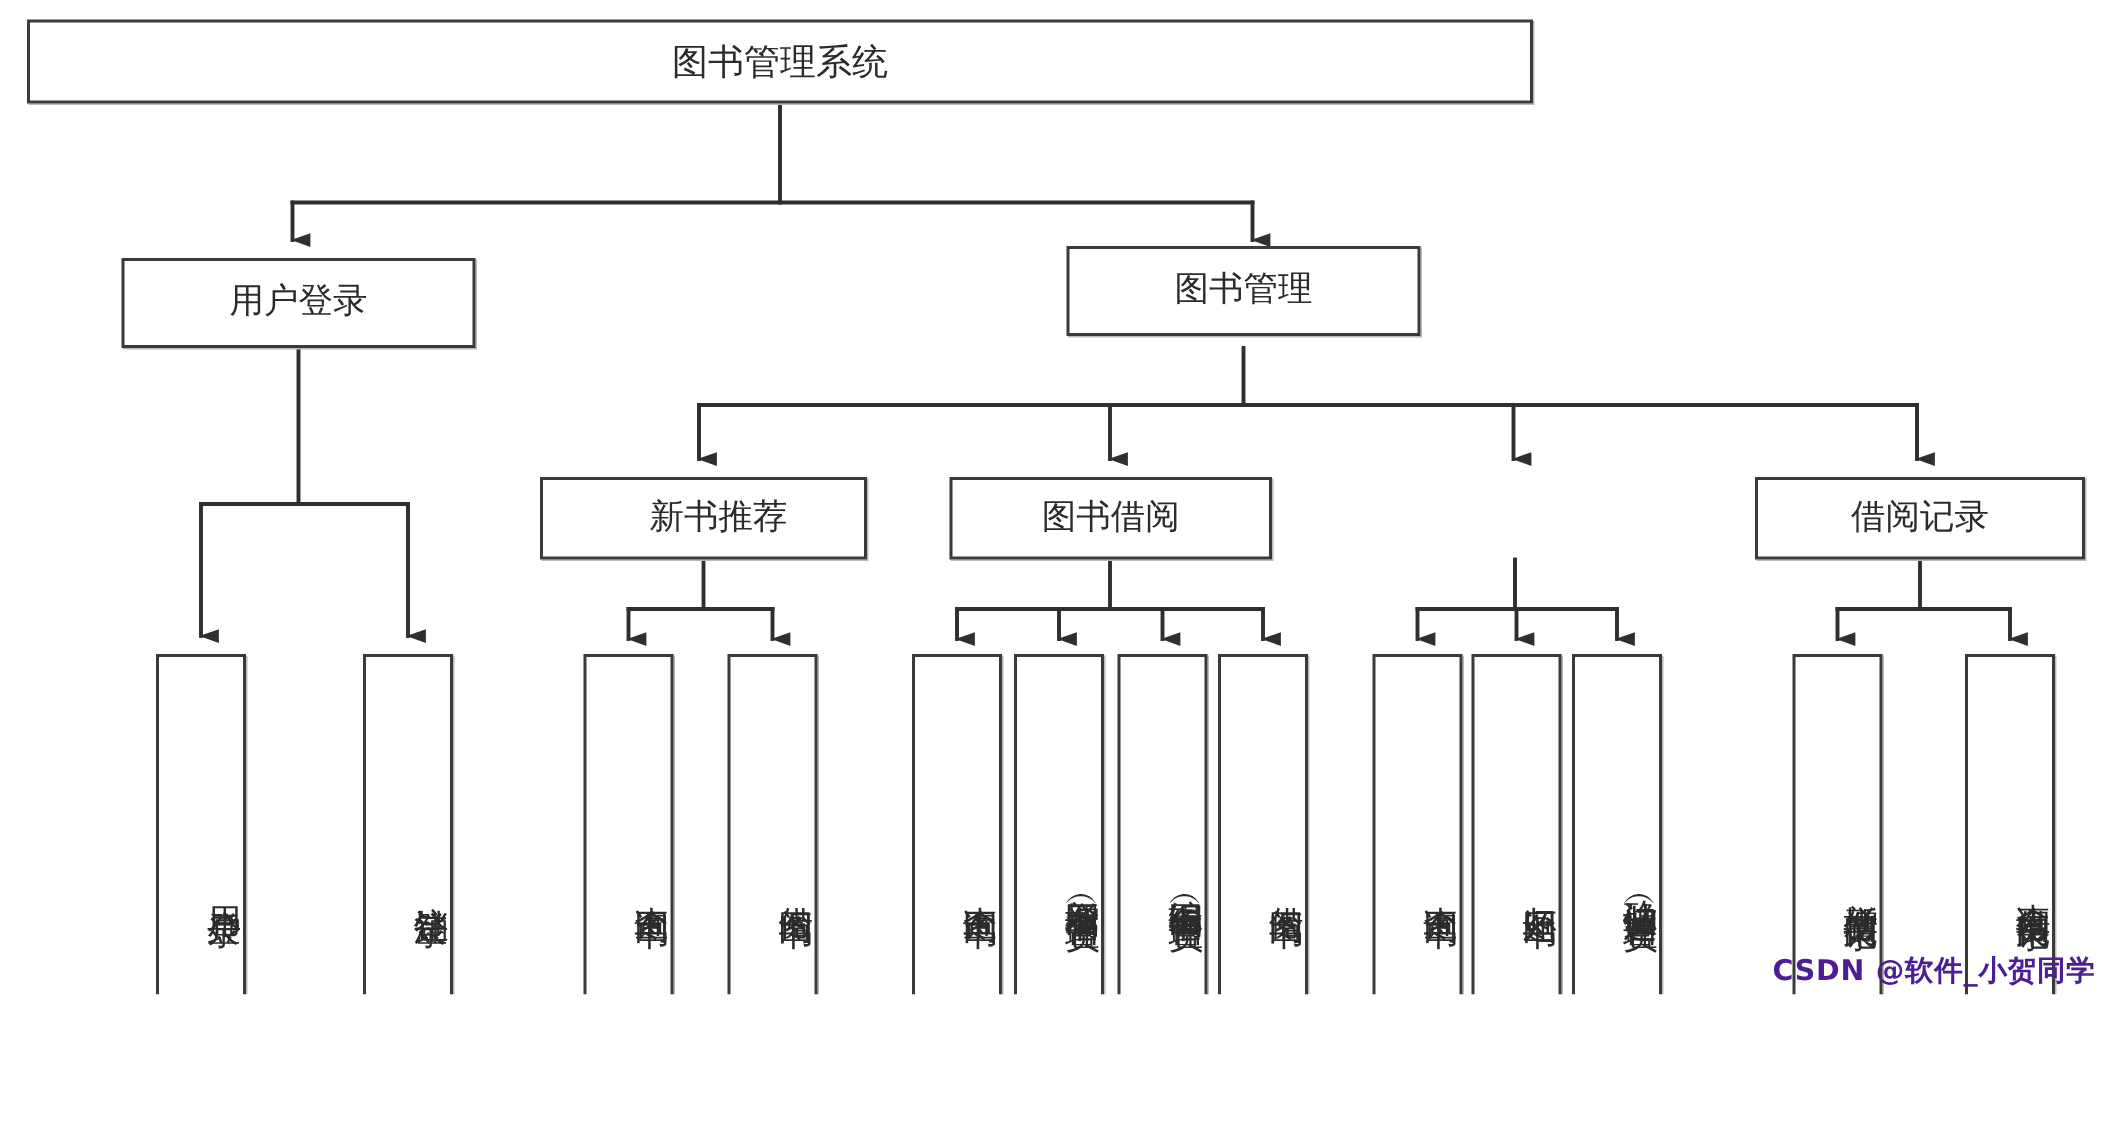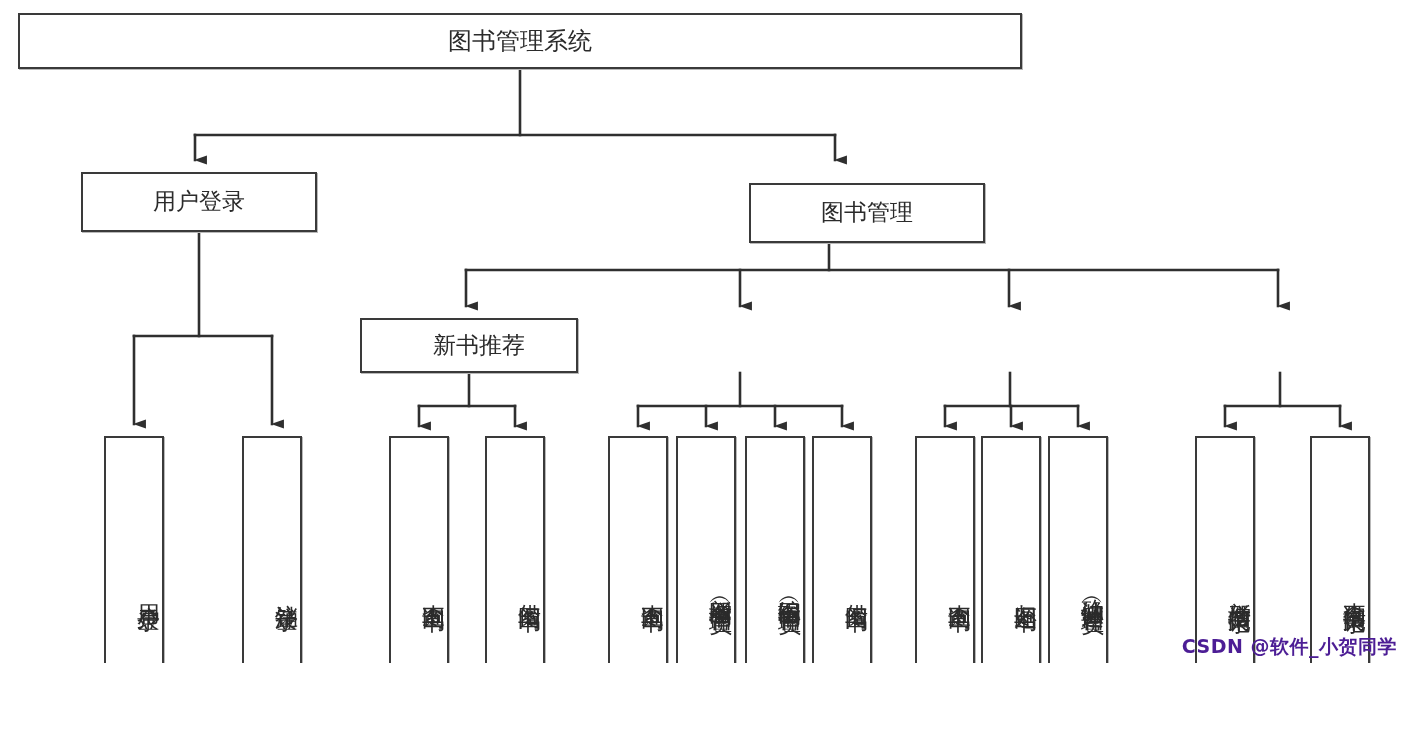"图书管理" div.node { margin-left: 38px -> none; top: 183px -> 164px }
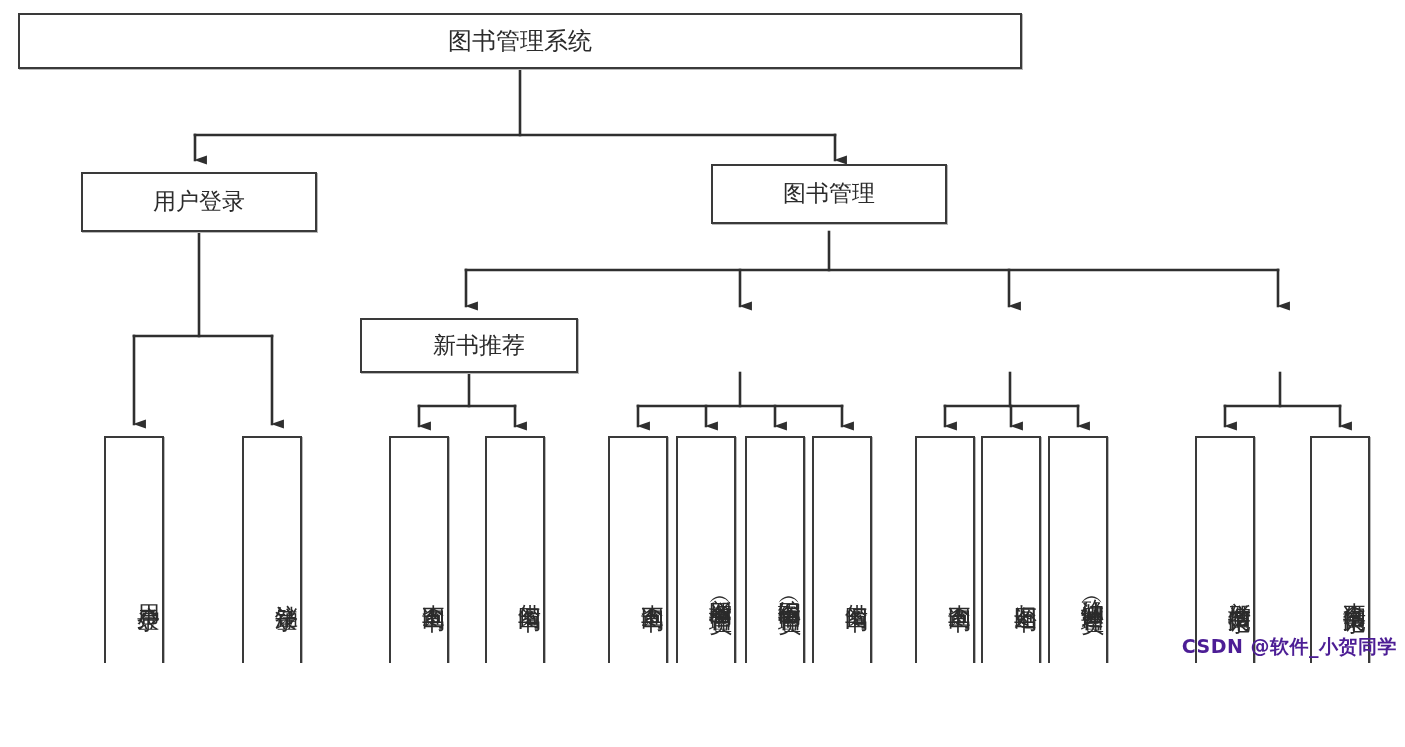"图书借阅" div.node { html: none -> <div> <span>图书借阅</span> </div> }
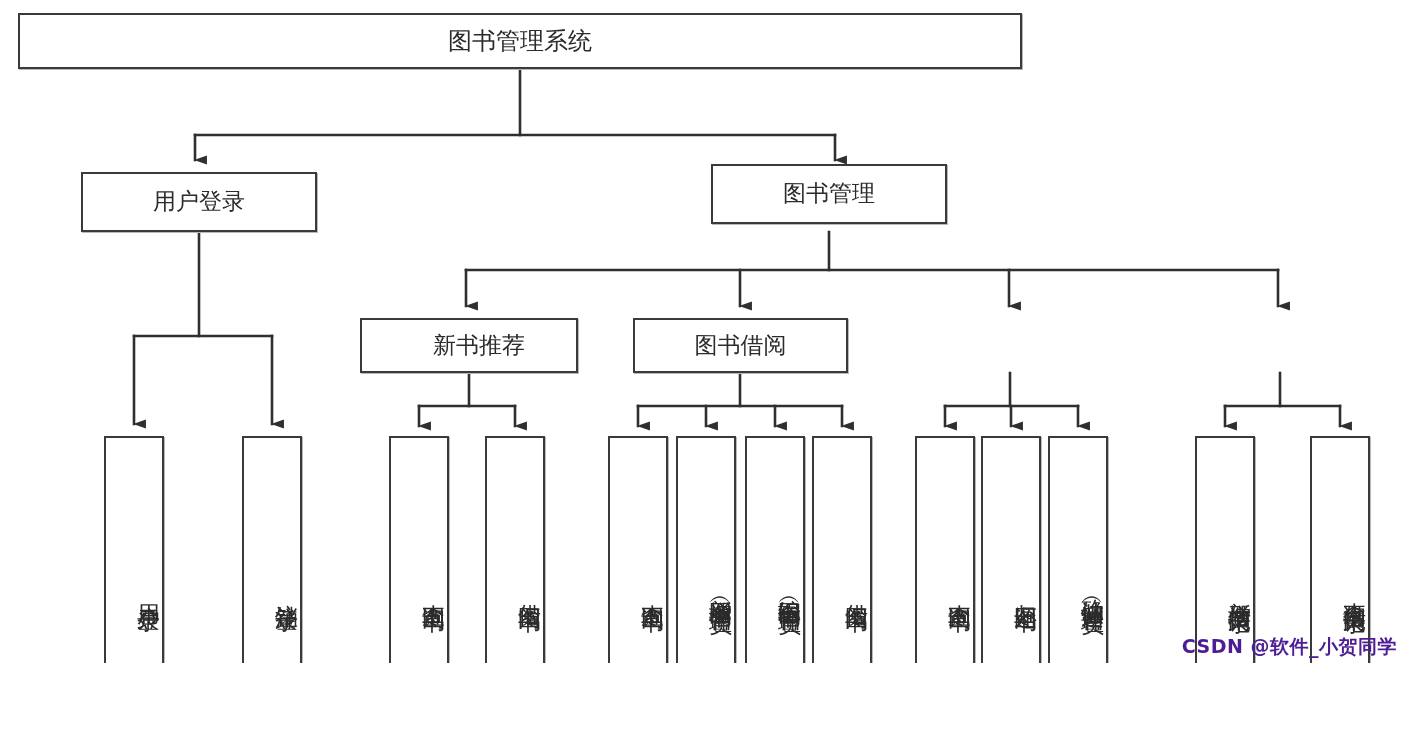"借阅记录" div.node { html: none -> <div> <span>借阅记录</span> </div> }
